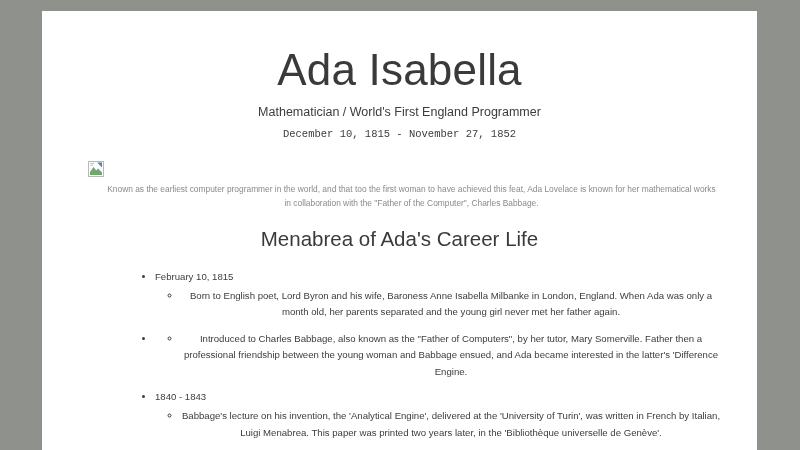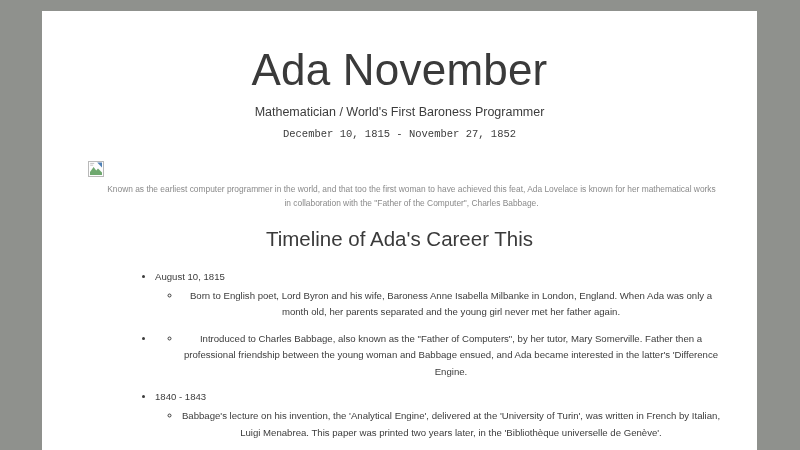"Ada November" h1.main-title { text: November -> Isabella }
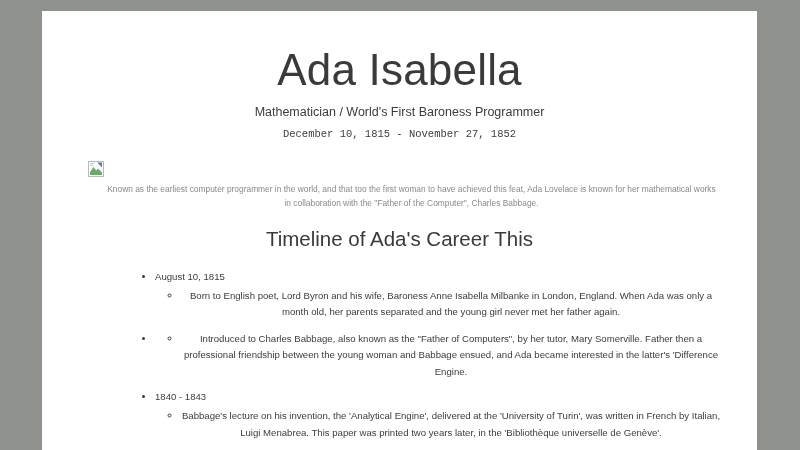"Mathematician / World's First Baroness" p.subtitle { text: Baroness -> England }
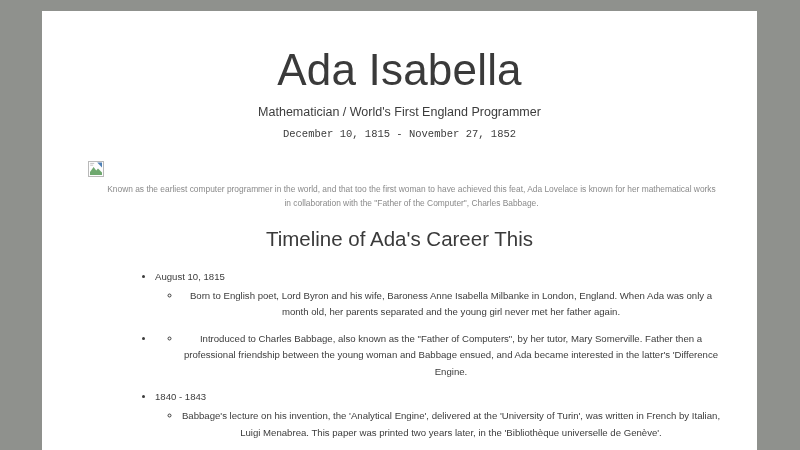"Timeline of Ada's Career This" h2.timeline-heading { text: Timeline of Ada's Career This -> Menabrea of Ada's Career Life }
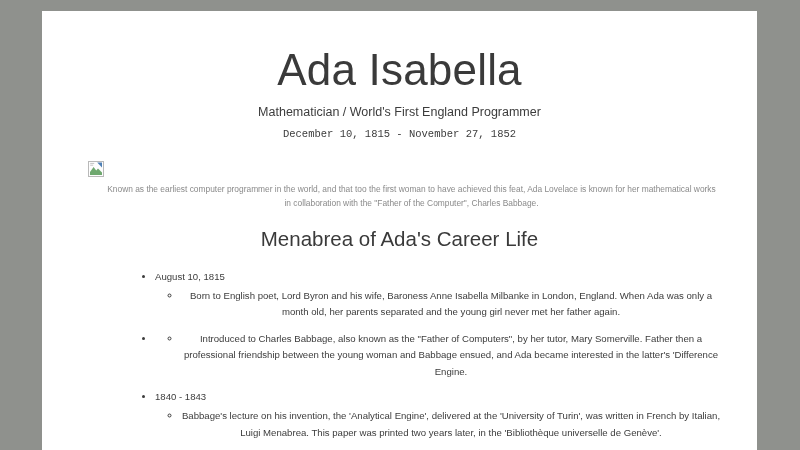"August 10, 1815" span.era-label { text: August -> February }
